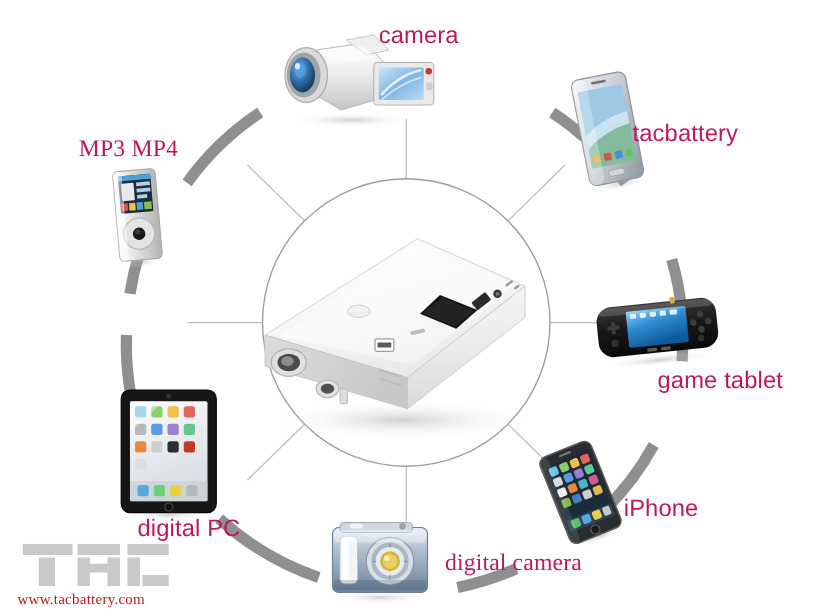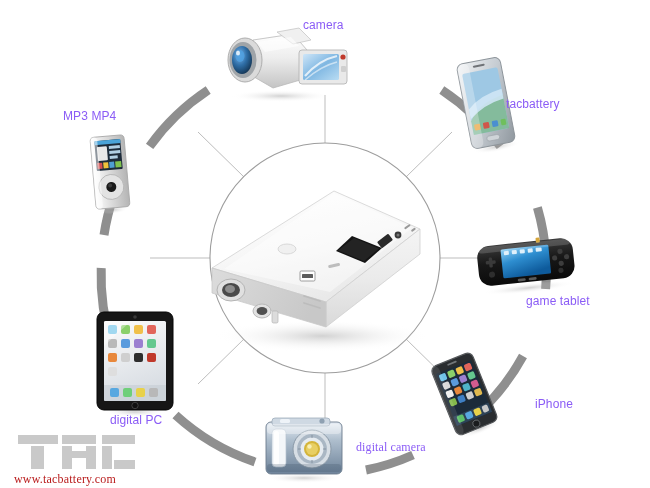"camera" .label { color: #8b5cf6 -> #be185d; font-size: 12px -> 19px }
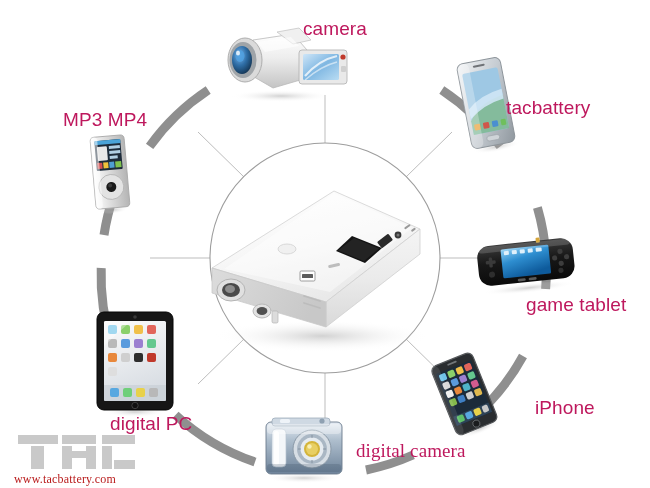"MP3 MP4" div.label { font-family: none -> Liberation Serif, serif }
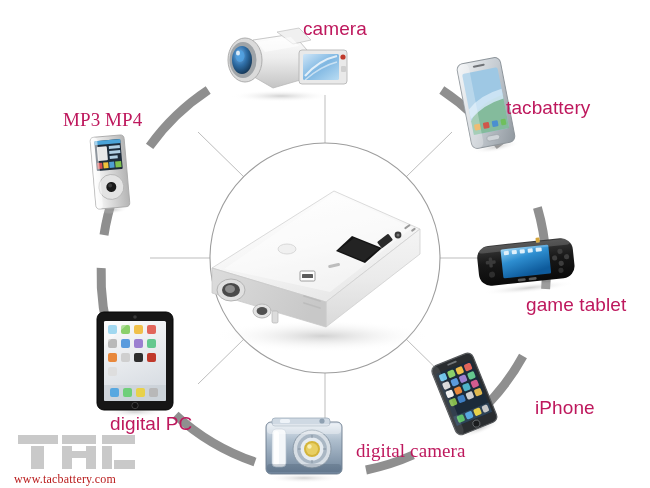"iPhone" div.label { margin-left: 36px -> none }
